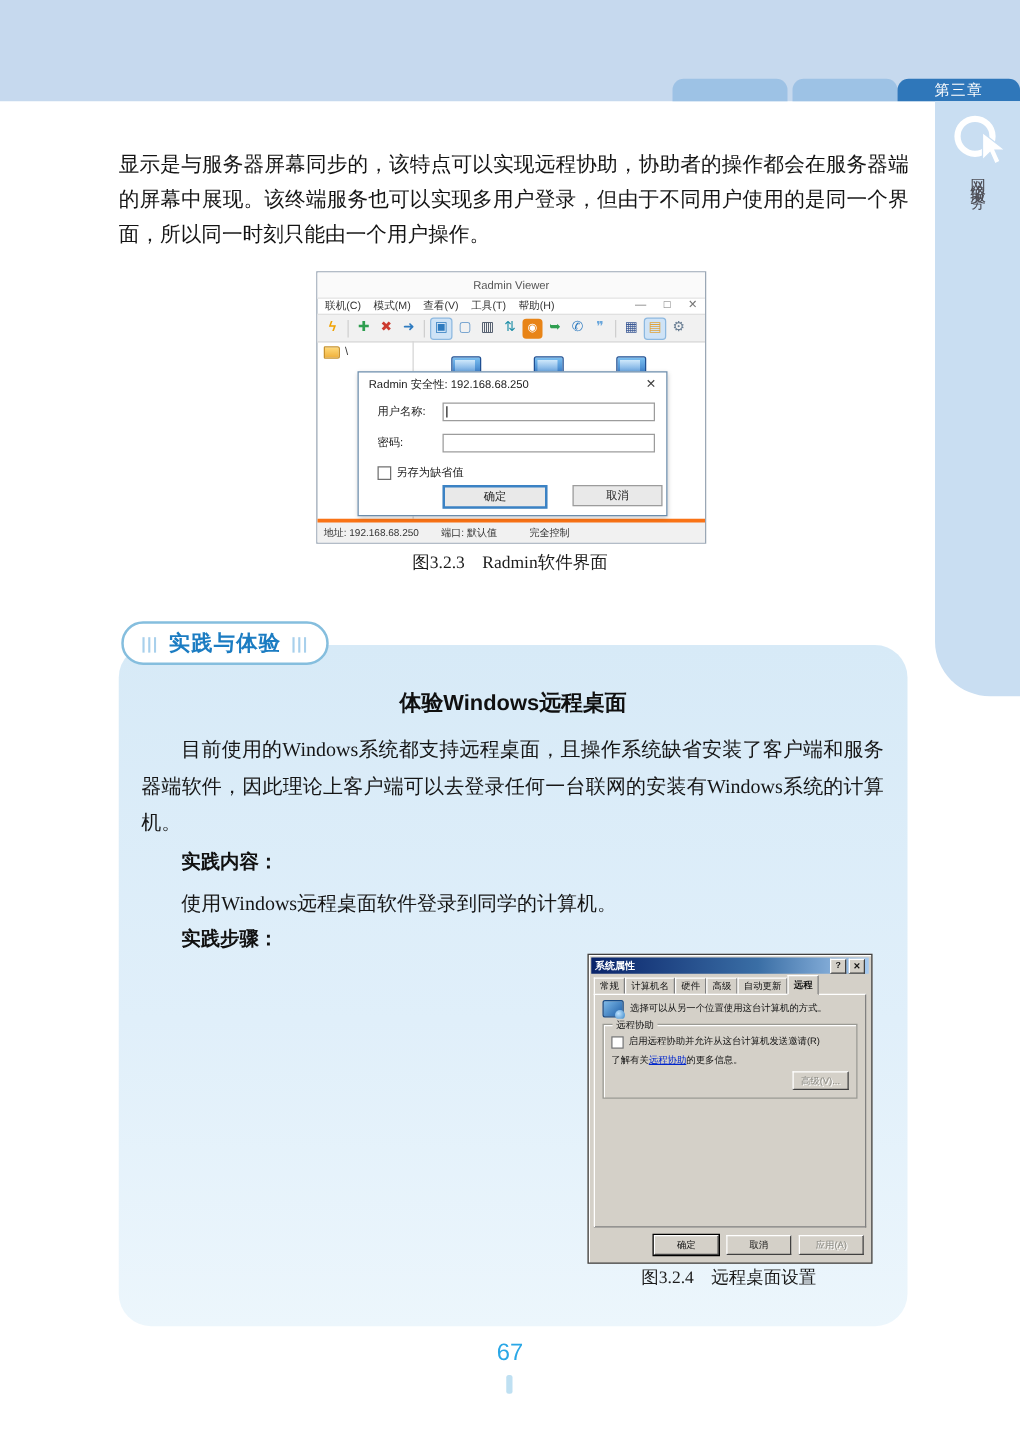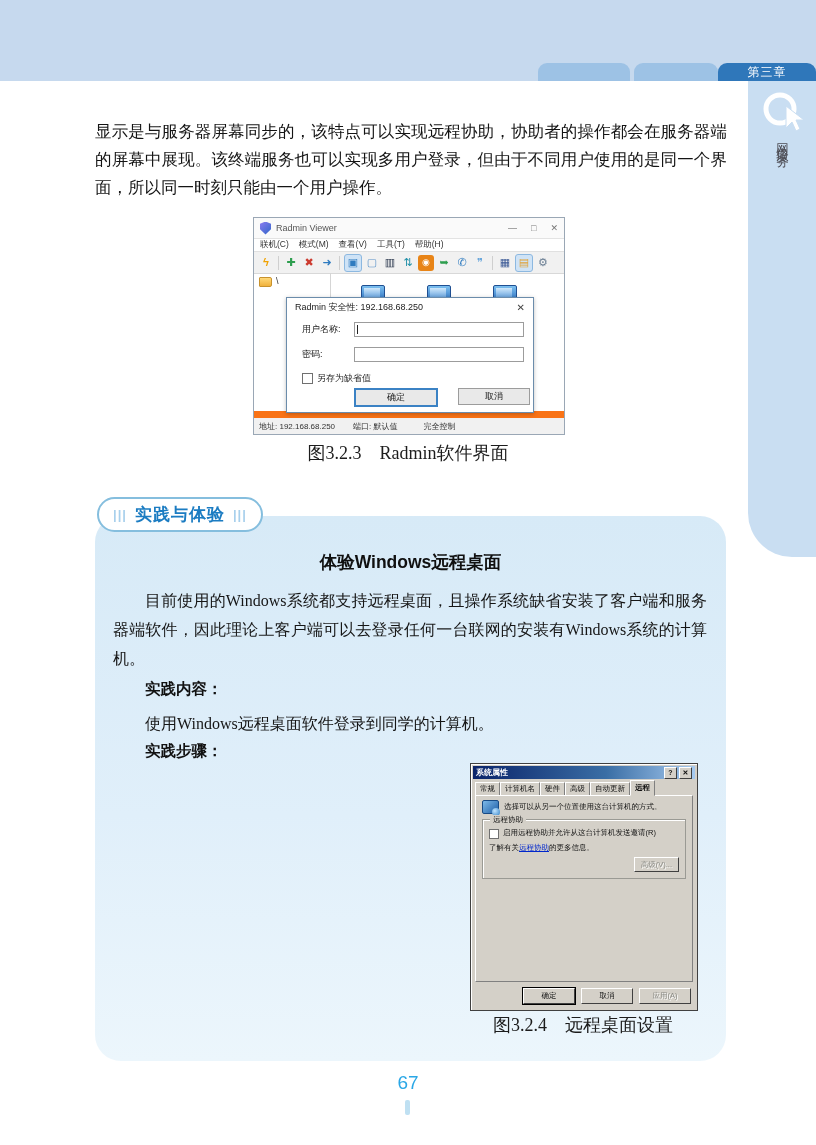"Radmin Viewer" .r-title { flex-direction: none -> column }
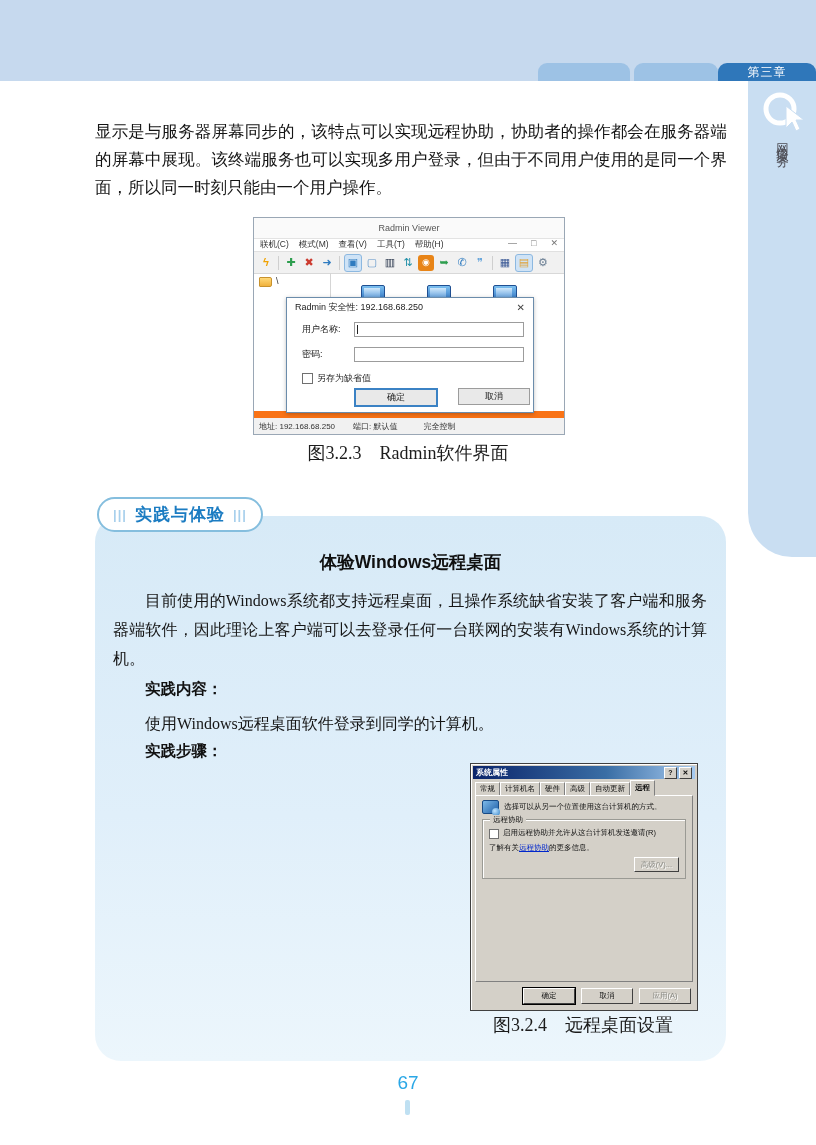"地址: 192.168.68.250" .r-status { border-top: 7px solid #f97316 -> 3px solid #f97316 }
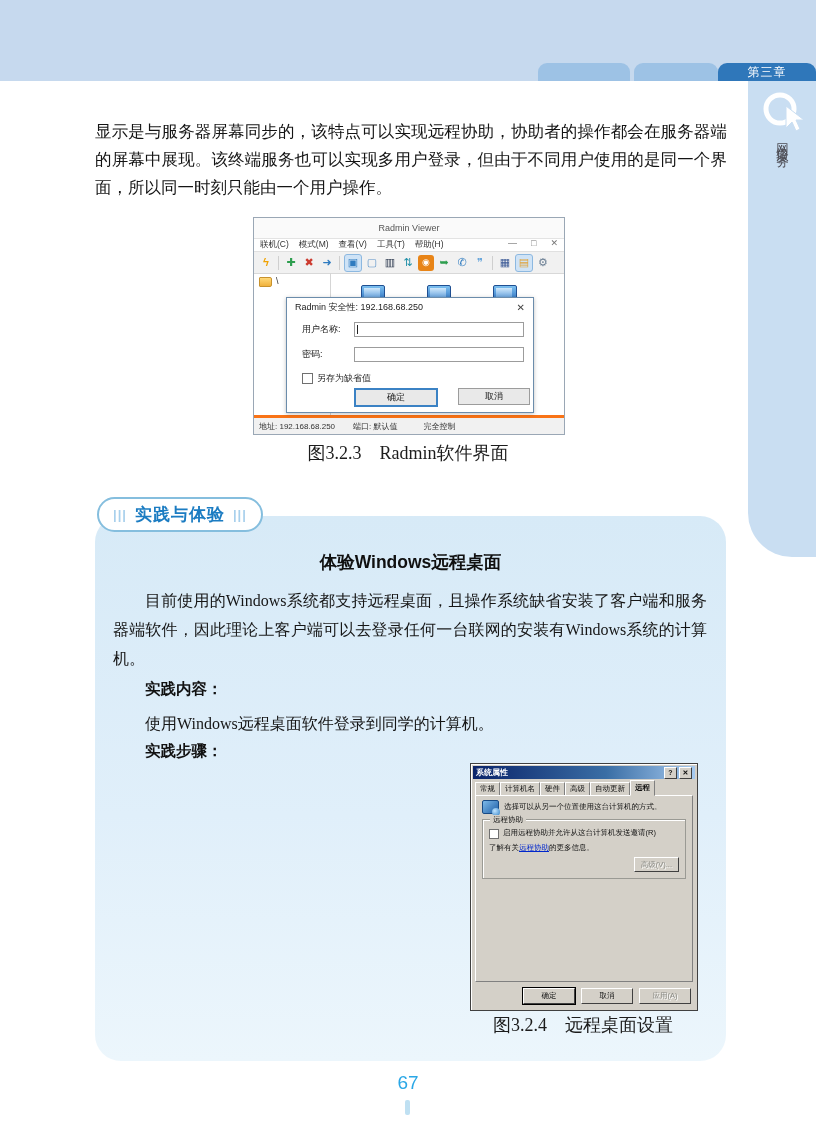"图3.2.3 Radmin软件界面" .cap { font-size: 18px -> 14px }
